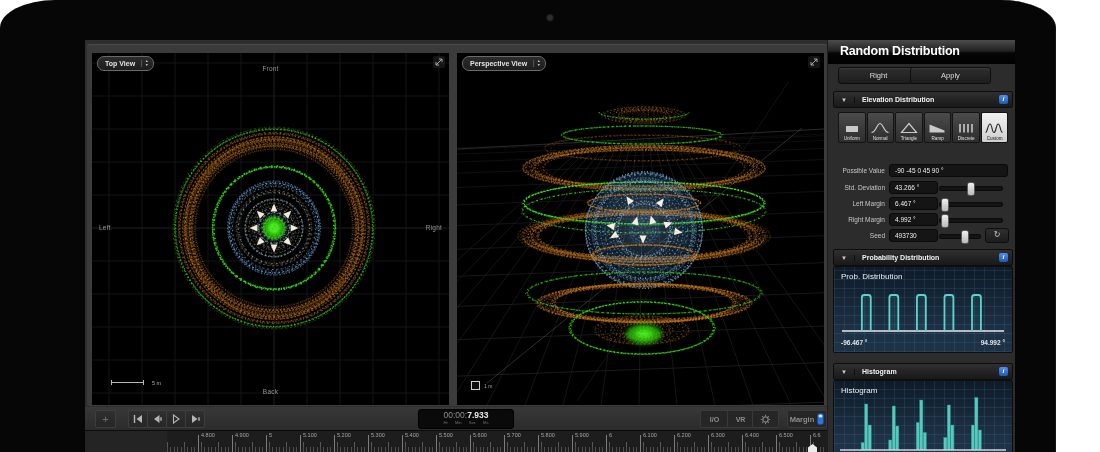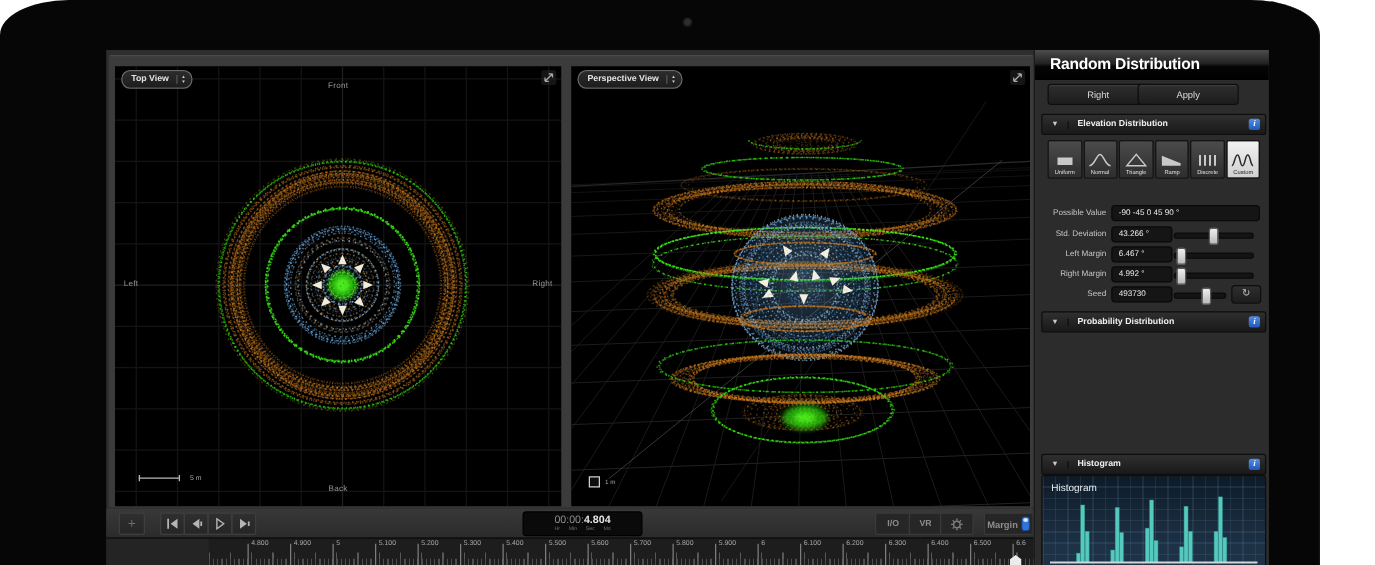"Prob. Distribution" div.abs { html: none -> <div> <div></div> <svg> <line></line> <path></path> <path></path> <path></path> <path></path> <path></path> </svg> <div>Prob. Distribution</div> <div>-96.467 °</div> <div>94.992 °</div> </div> }
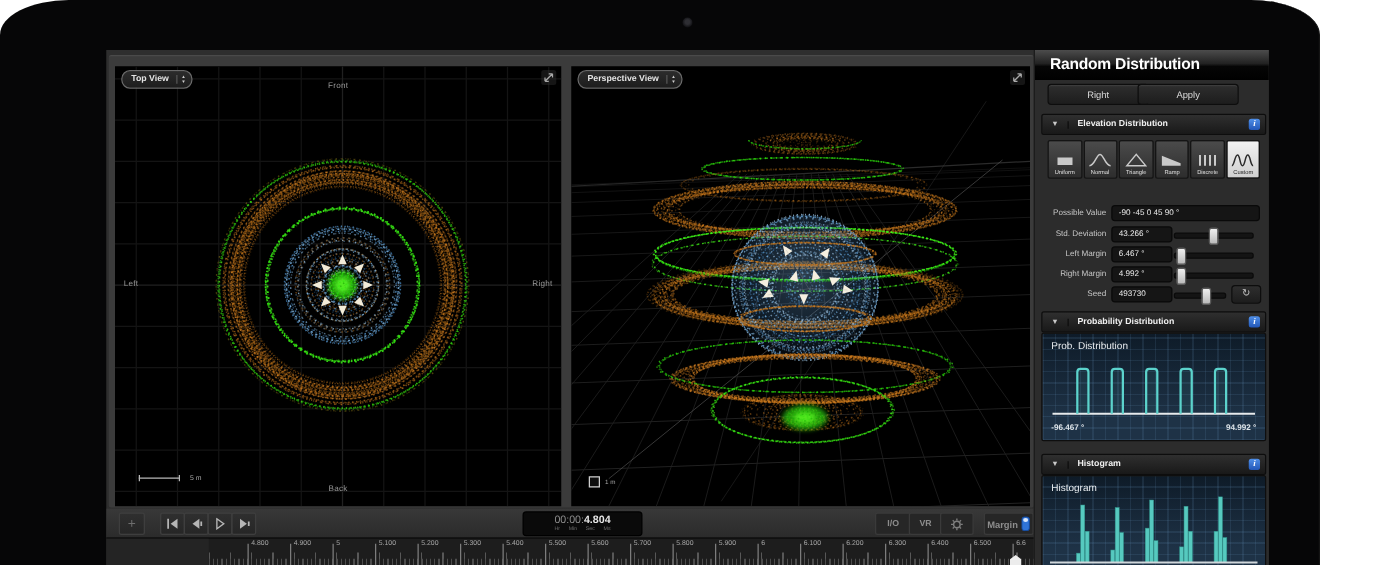"4.804" span { text: 4.804 -> 7.933 }
